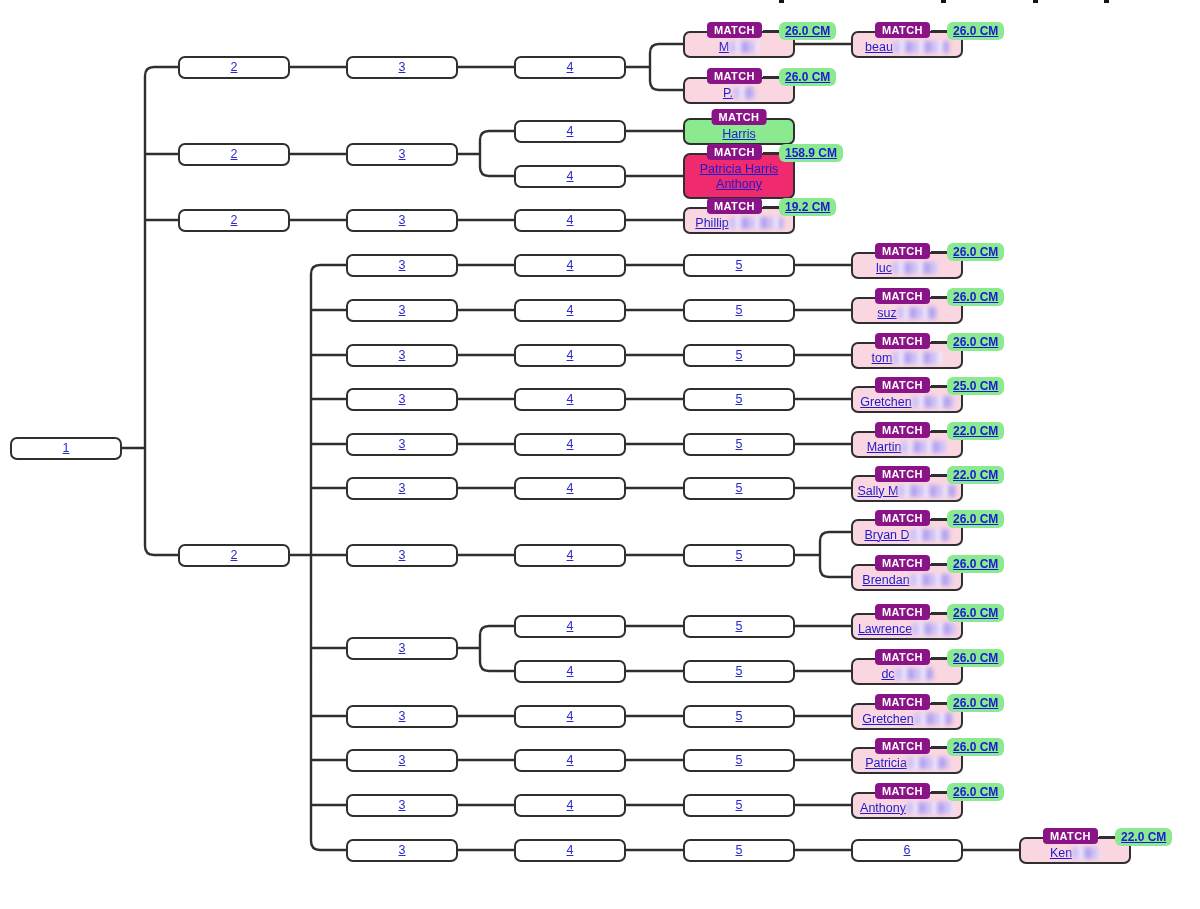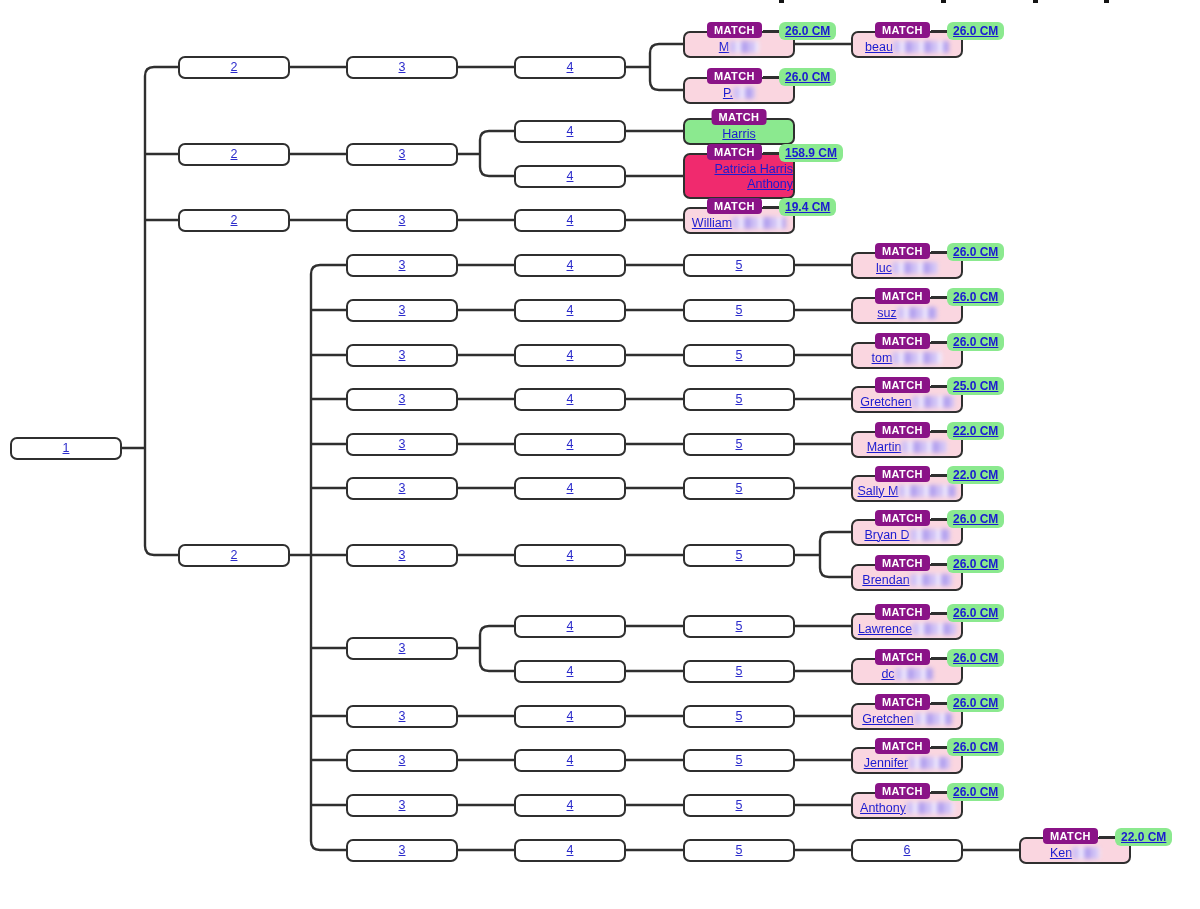"Patricia Harris" .name .line { text-align: right -> none }
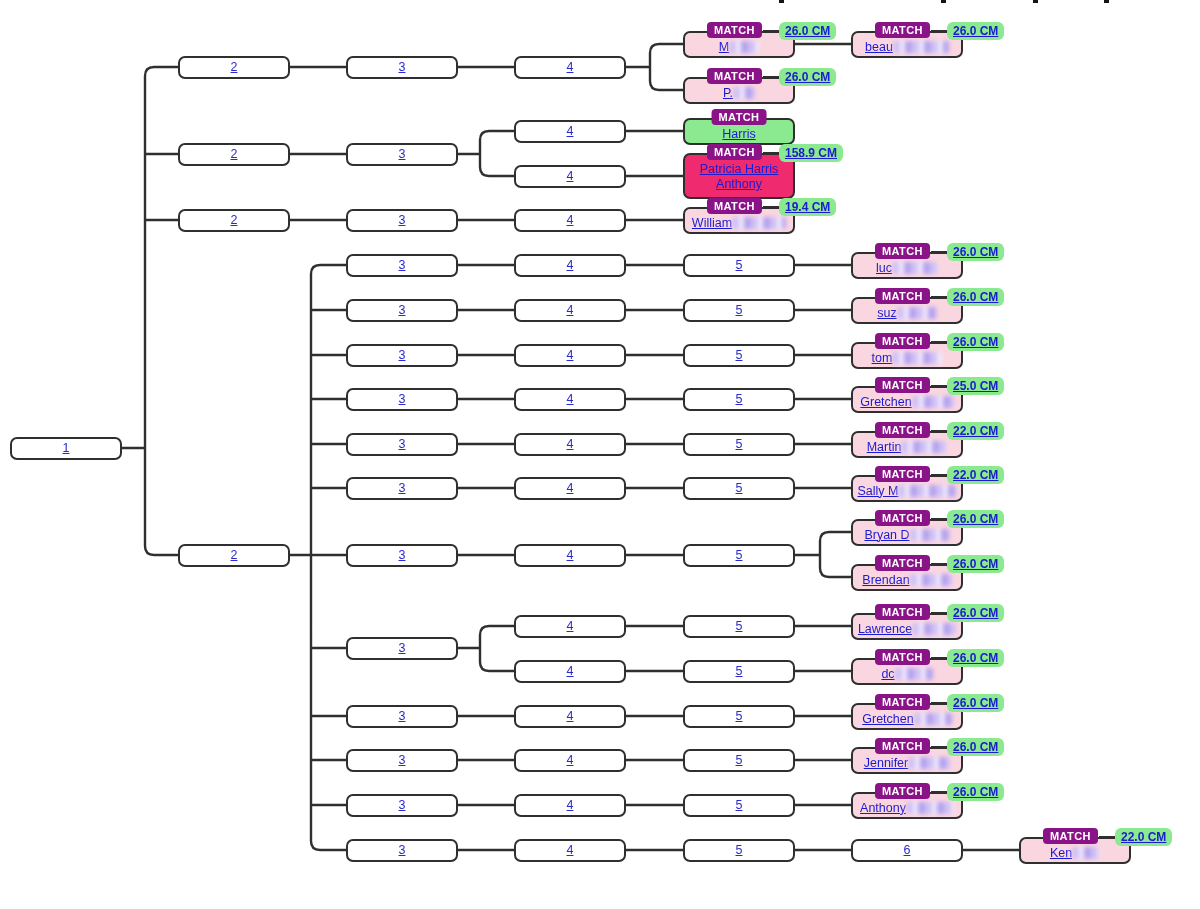"19.4 CM" a { text: 19.4 -> 19.2 }
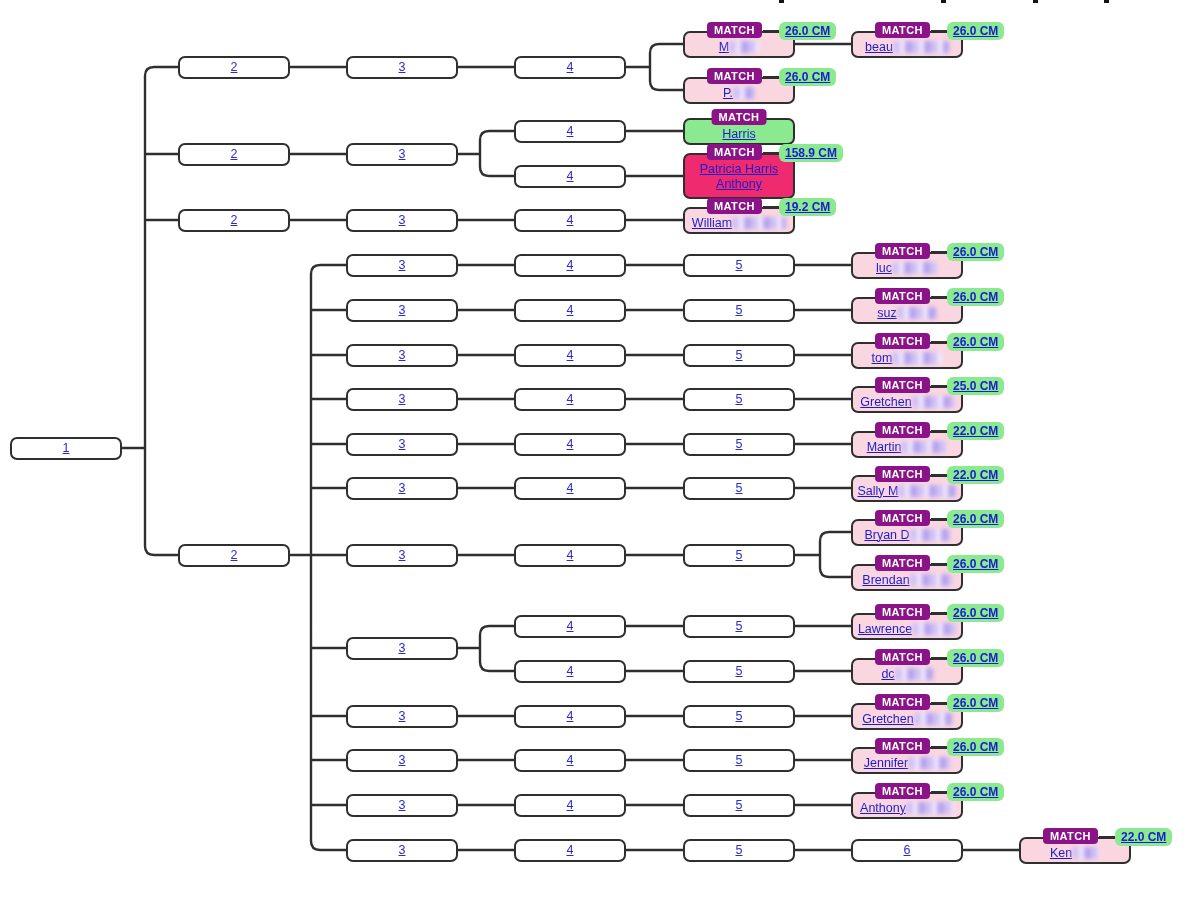"William" span { text: William -> Phillip }
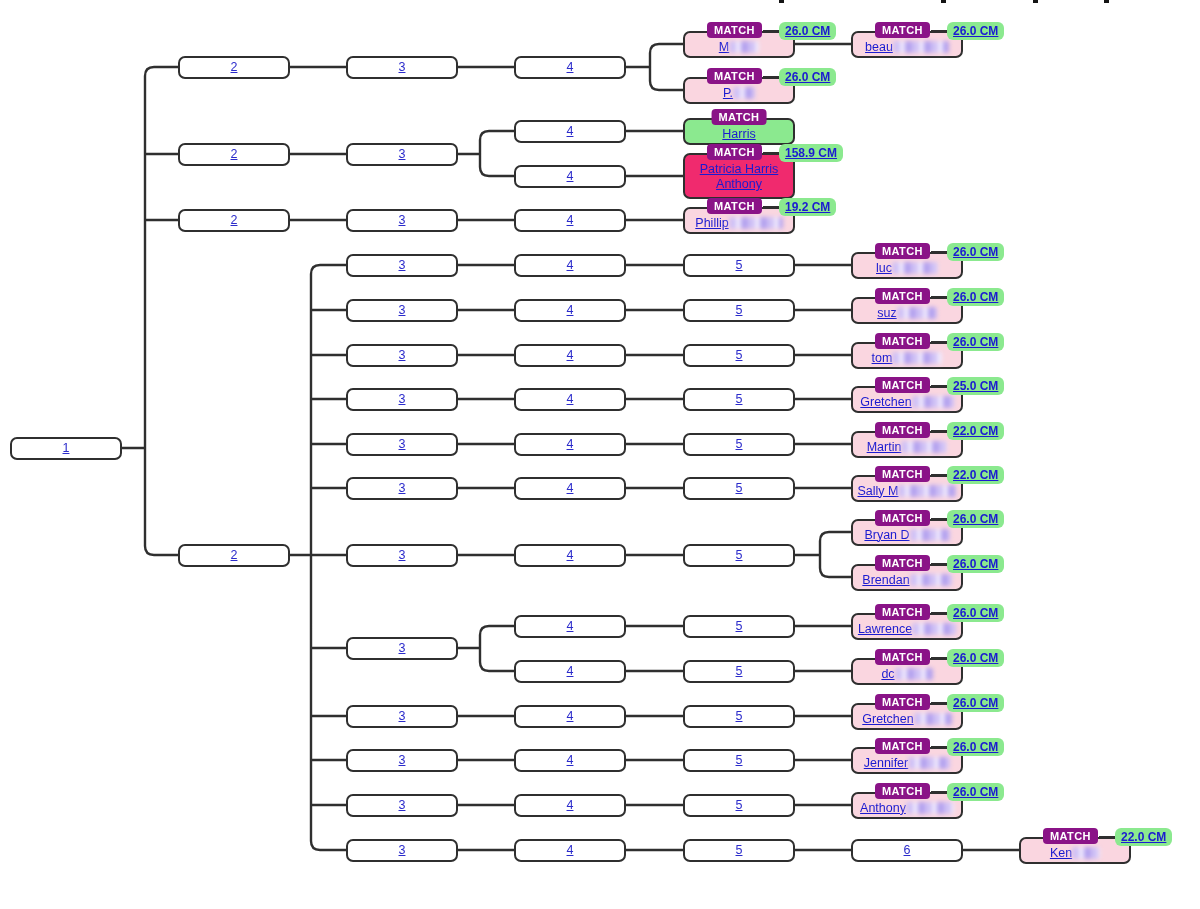"Jennifer" span { text: Jennifer -> Patricia }
